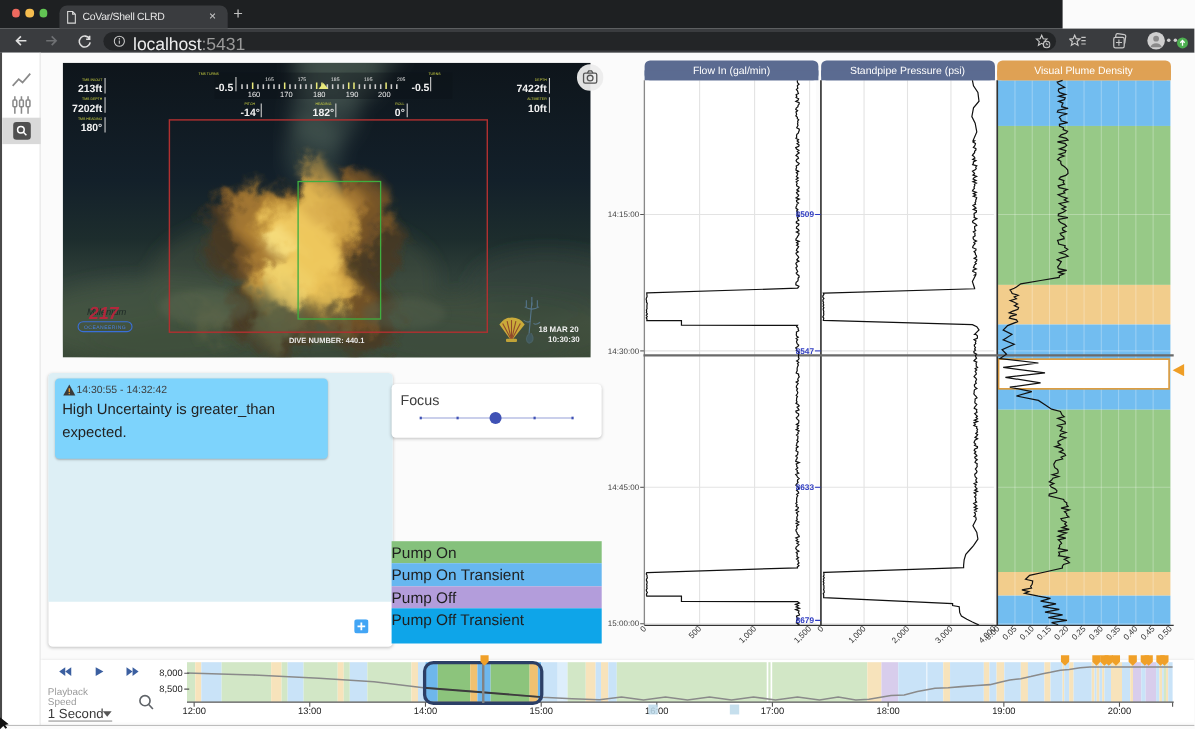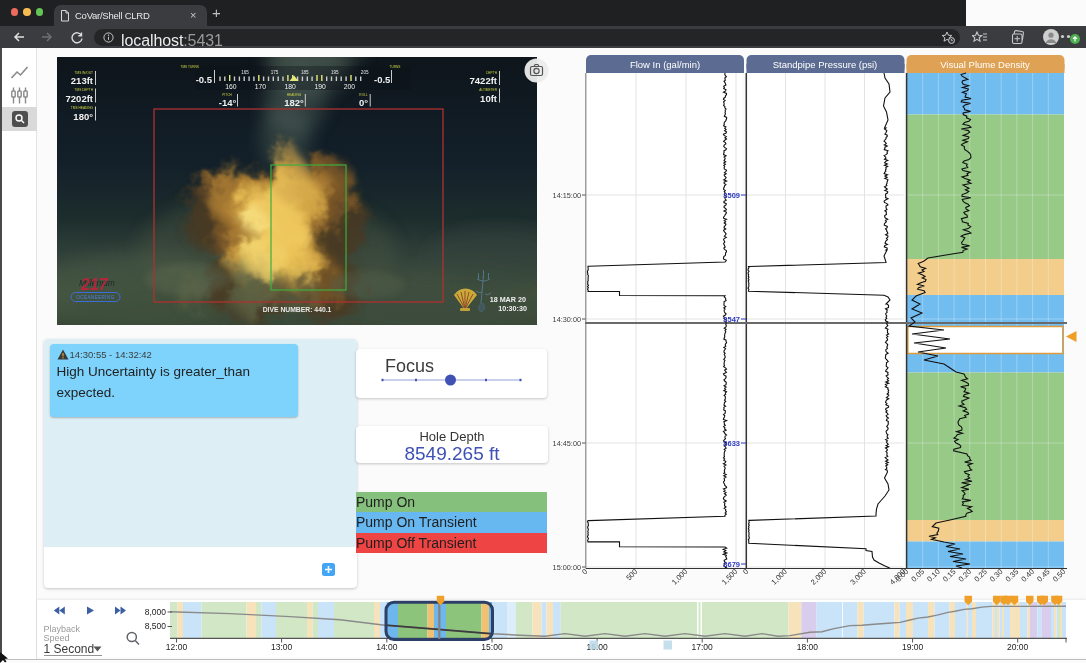"Focus" div { font-size: 18px -> 13px; left: 29px -> 8px }
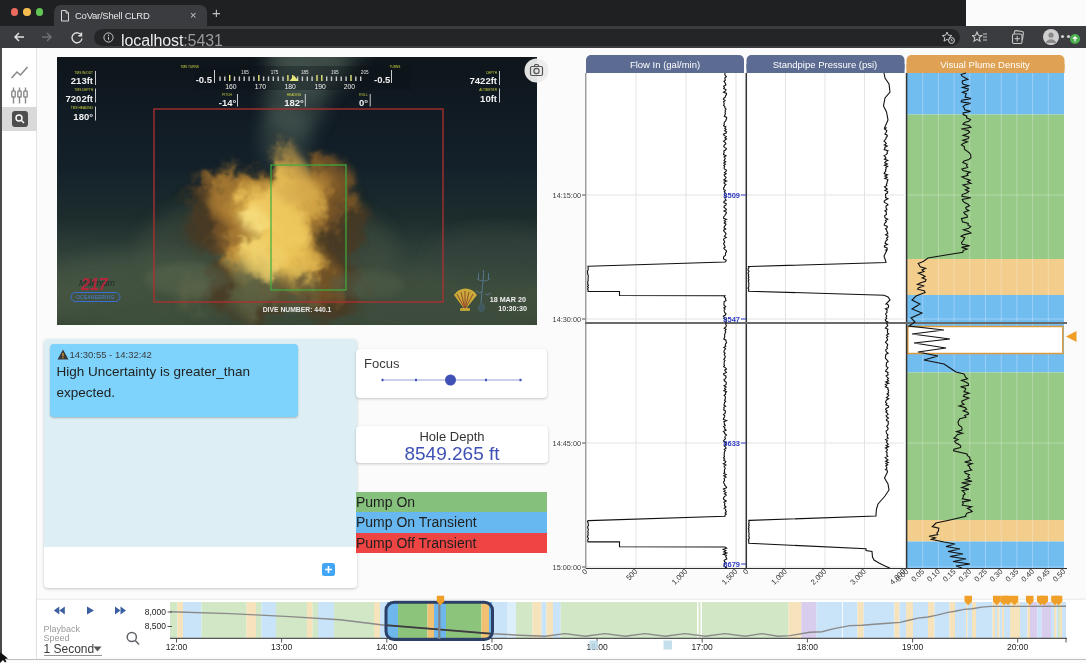"Hole Depth" div { html: <div> <div>Hole Depth</div> <div>8549.265 ft</div> </div> -> none }
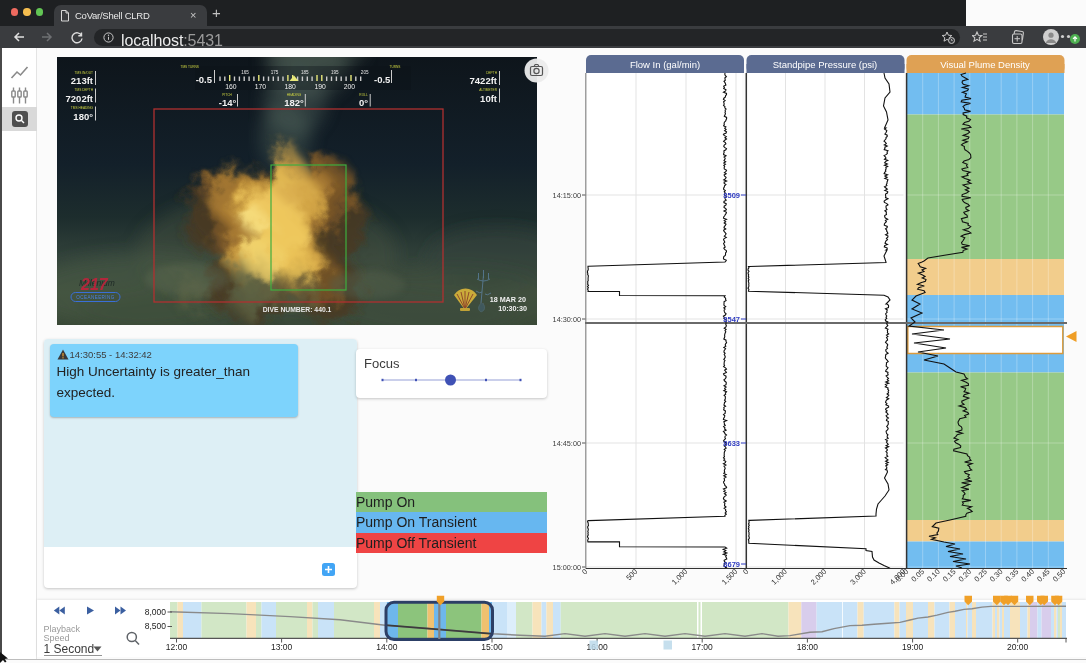"Pump Off" div { html: none -> <div>Pump Off</div> }
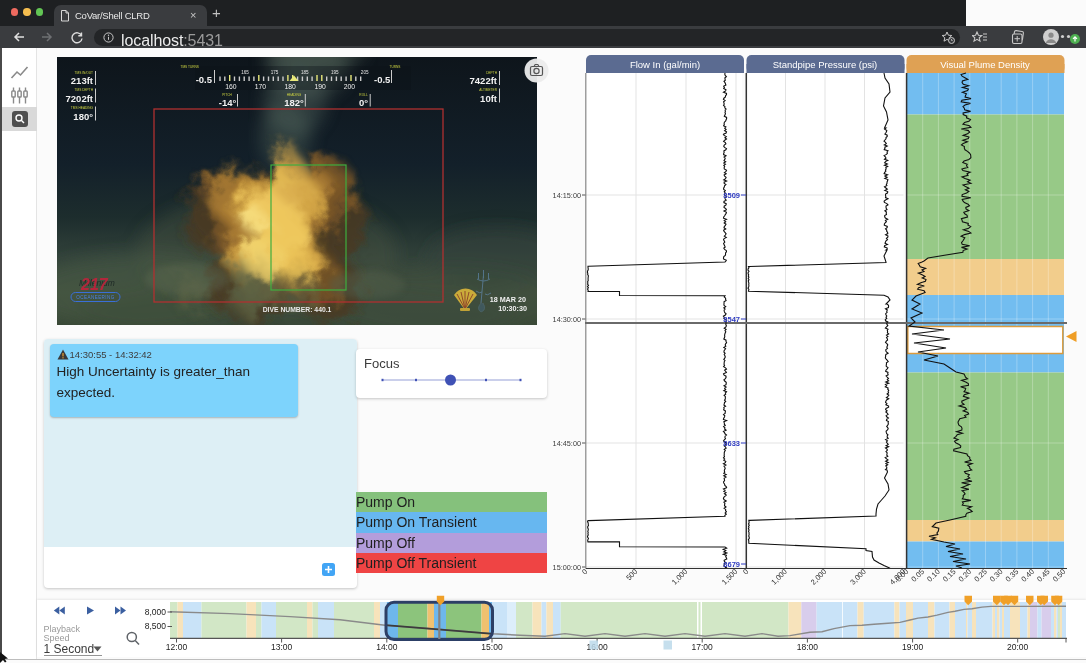"Pump Off Transient" div { background: #ef4444 -> #0ea5e9; height: 20px -> 32px }
